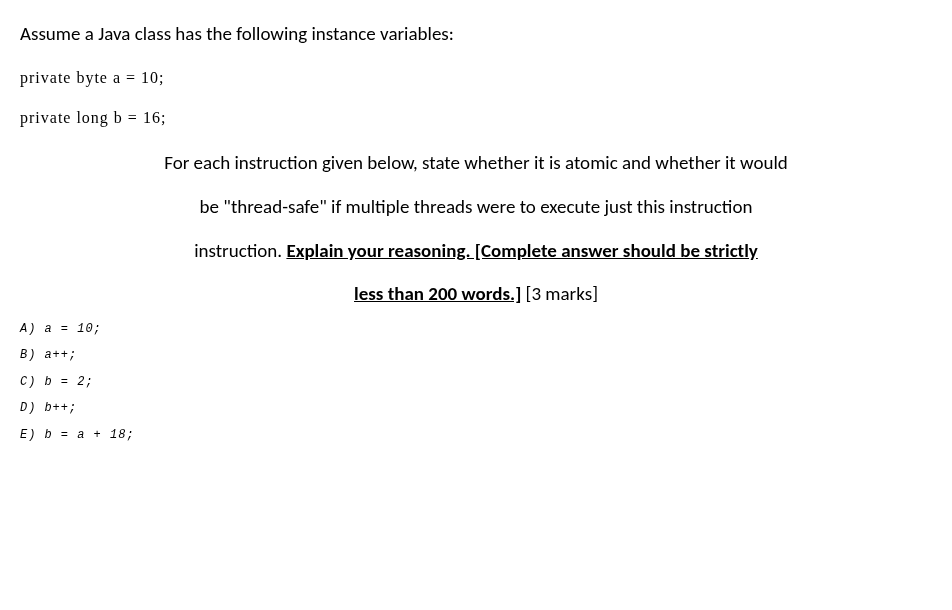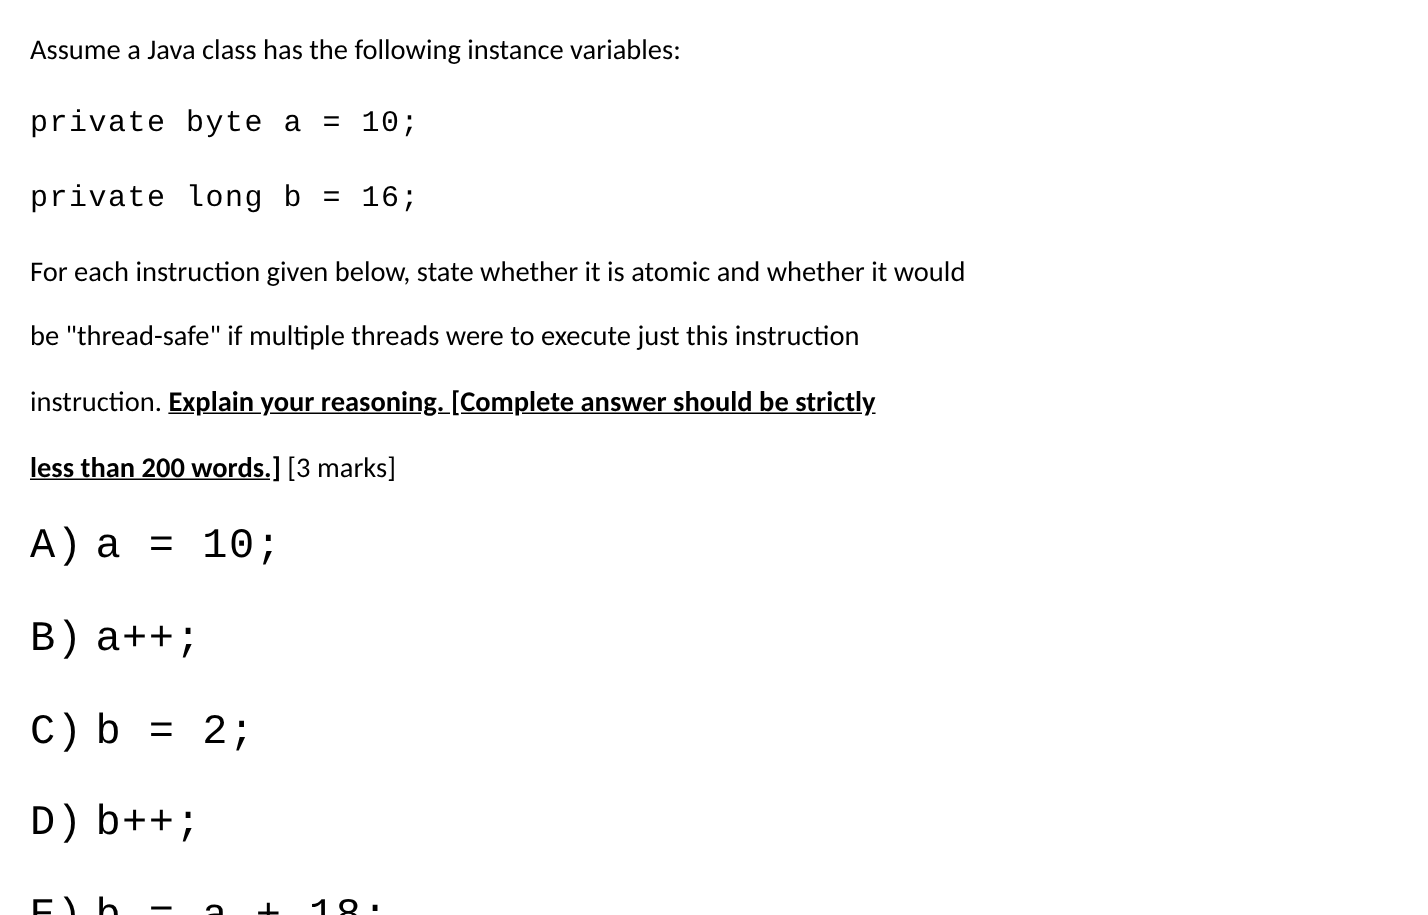"private byte a = 10;" .code-line { font-family: Liberation Mono, monospace -> Liberation Serif, serif; font-size: 20px -> 16px }
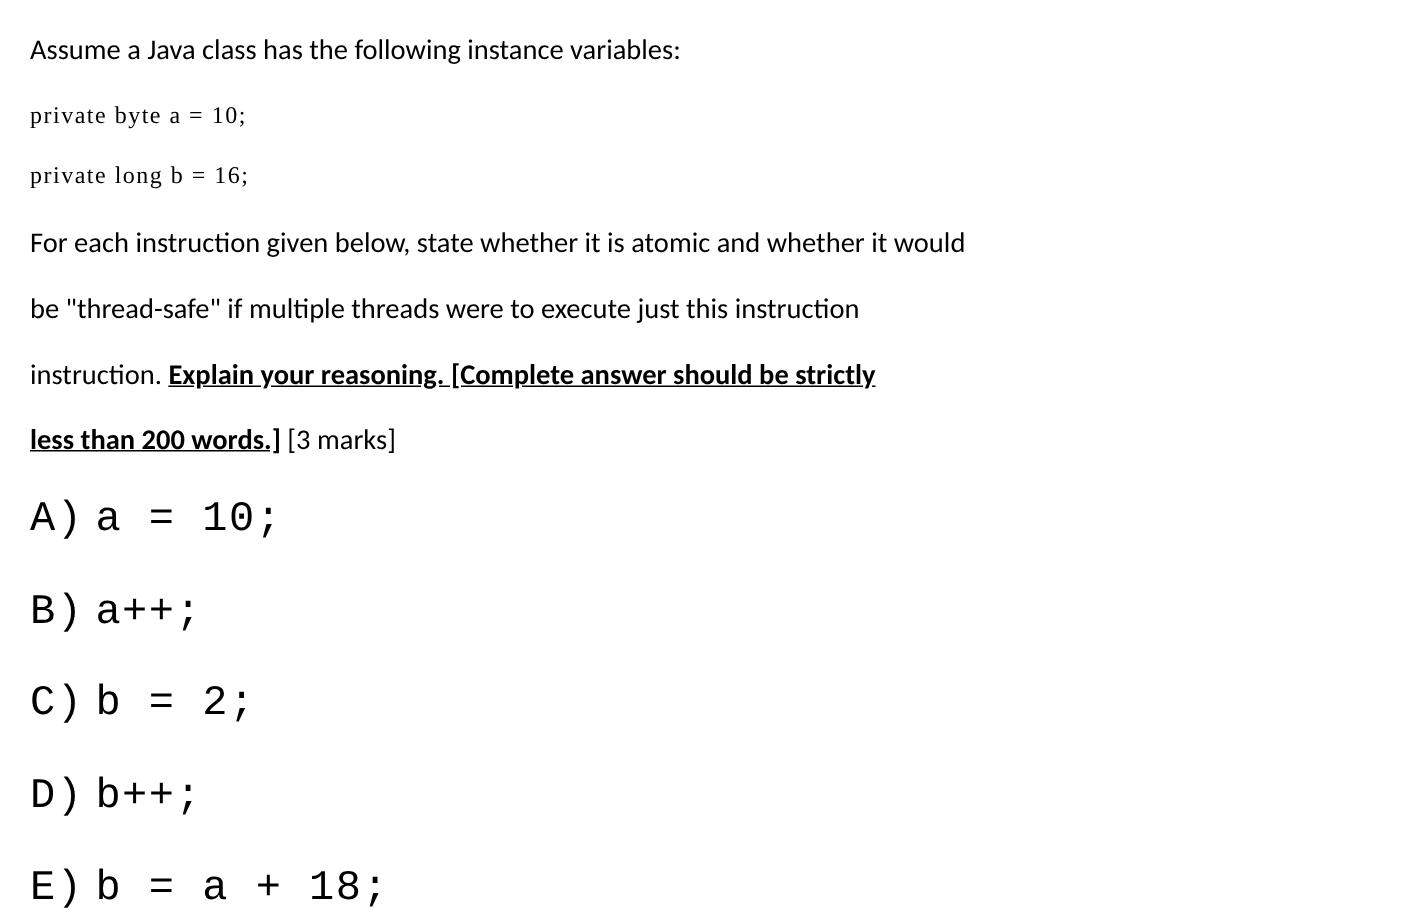"For each instruction given below," .question-text { text-align: none -> center }
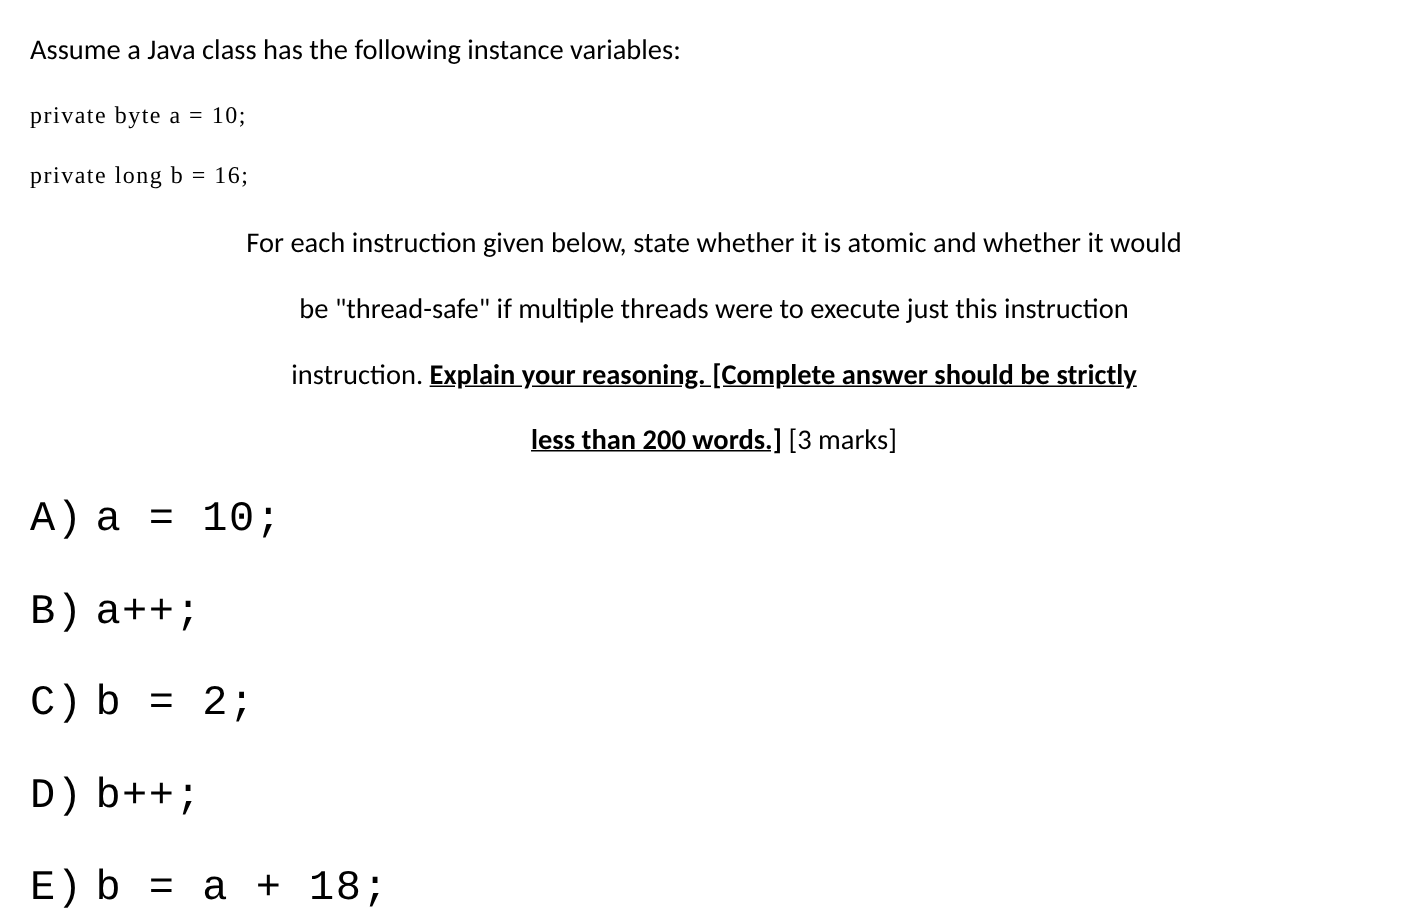"A) a = 10;" .option { font-size: 28px -> 12px; font-style: none -> italic }
